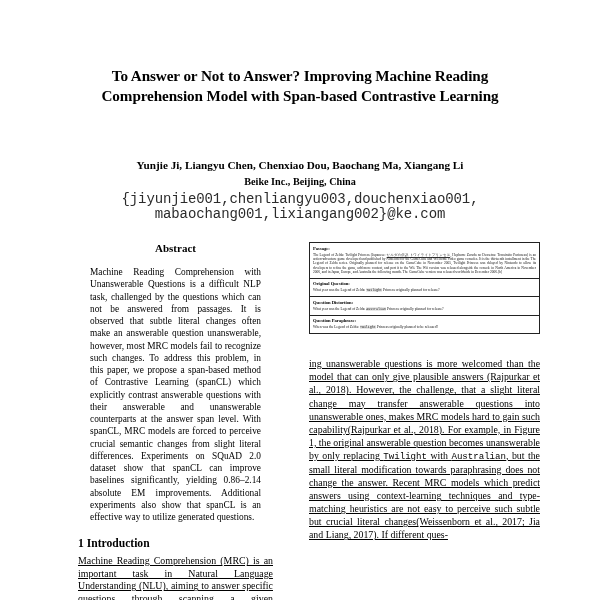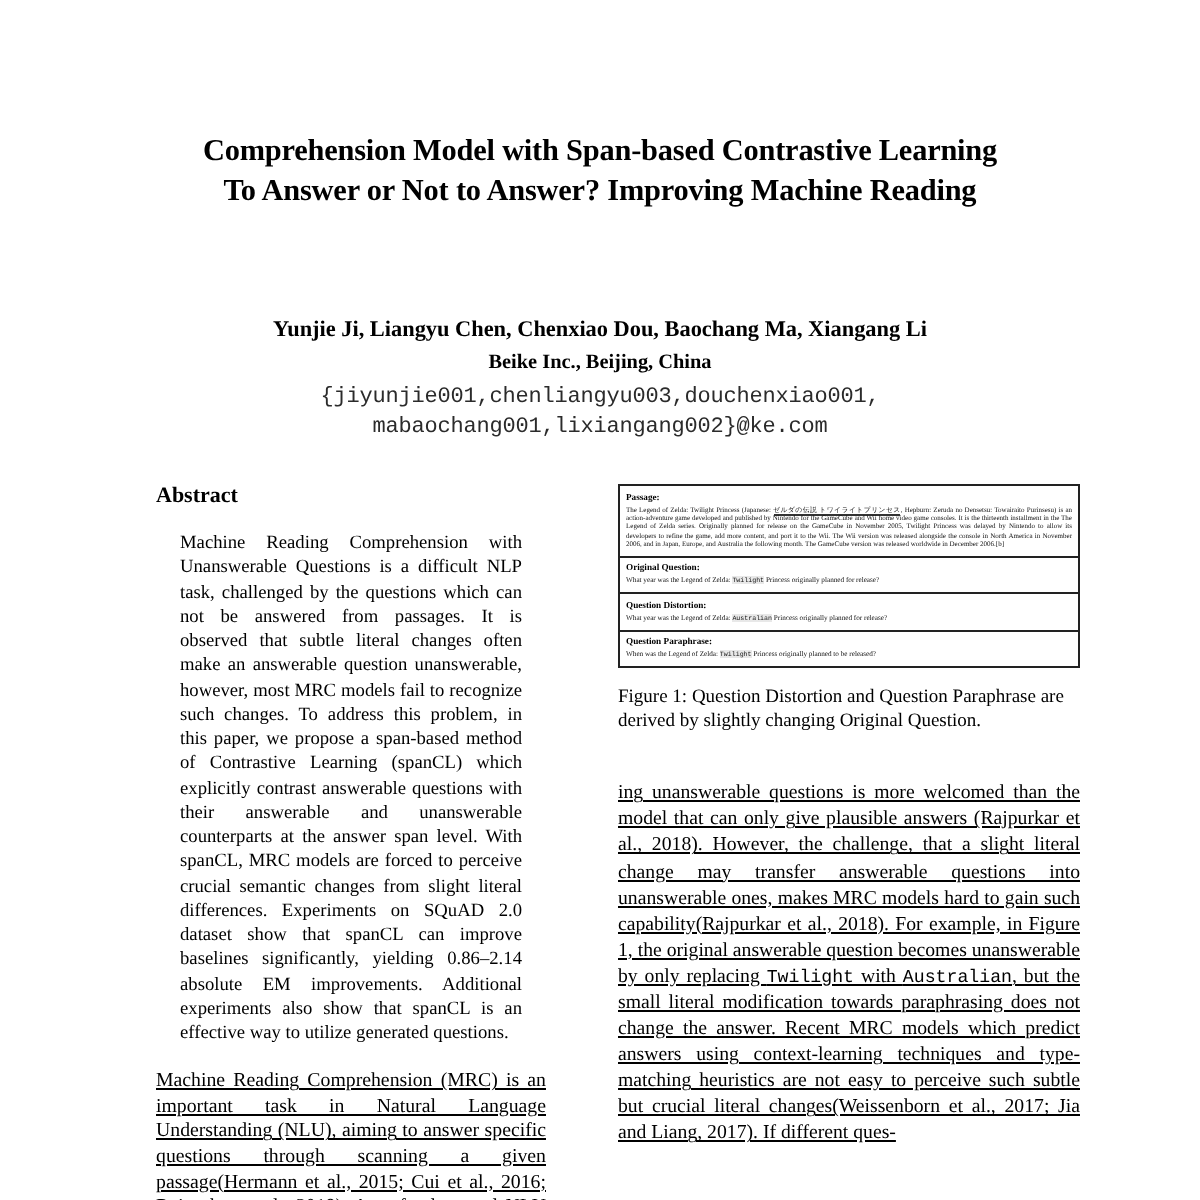"Comprehension Model with Span-based" span.title-line { order: before "To Answer or Not to" -> after "To Answer or Not to" }
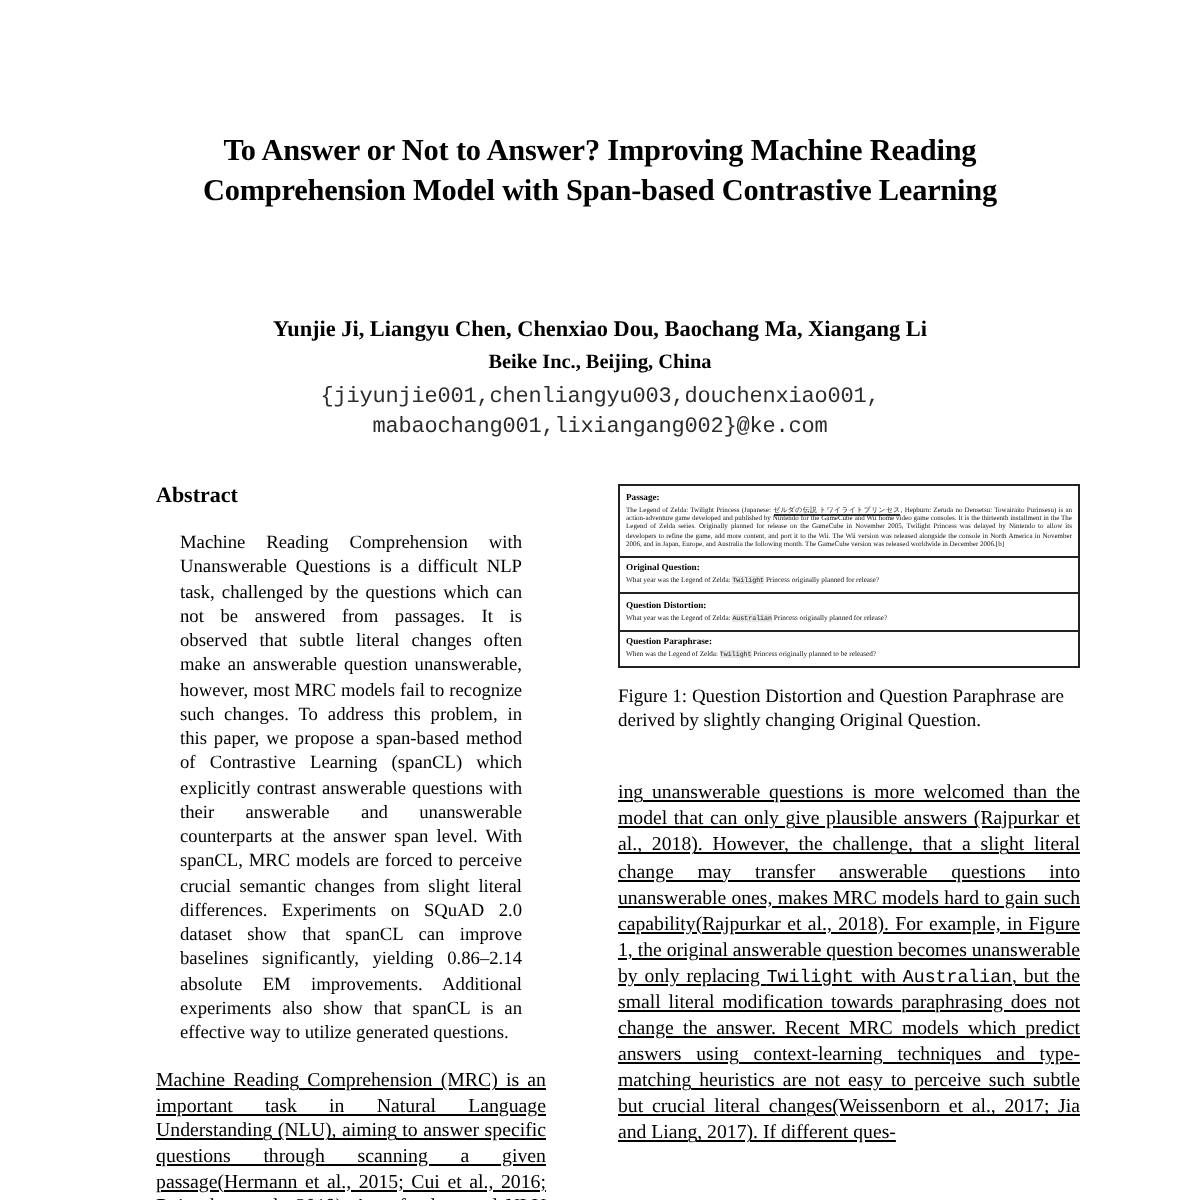"{jiyunjie001,chenliangyu003,douchenxiao0" .emails { font-size: 11px -> 14px }
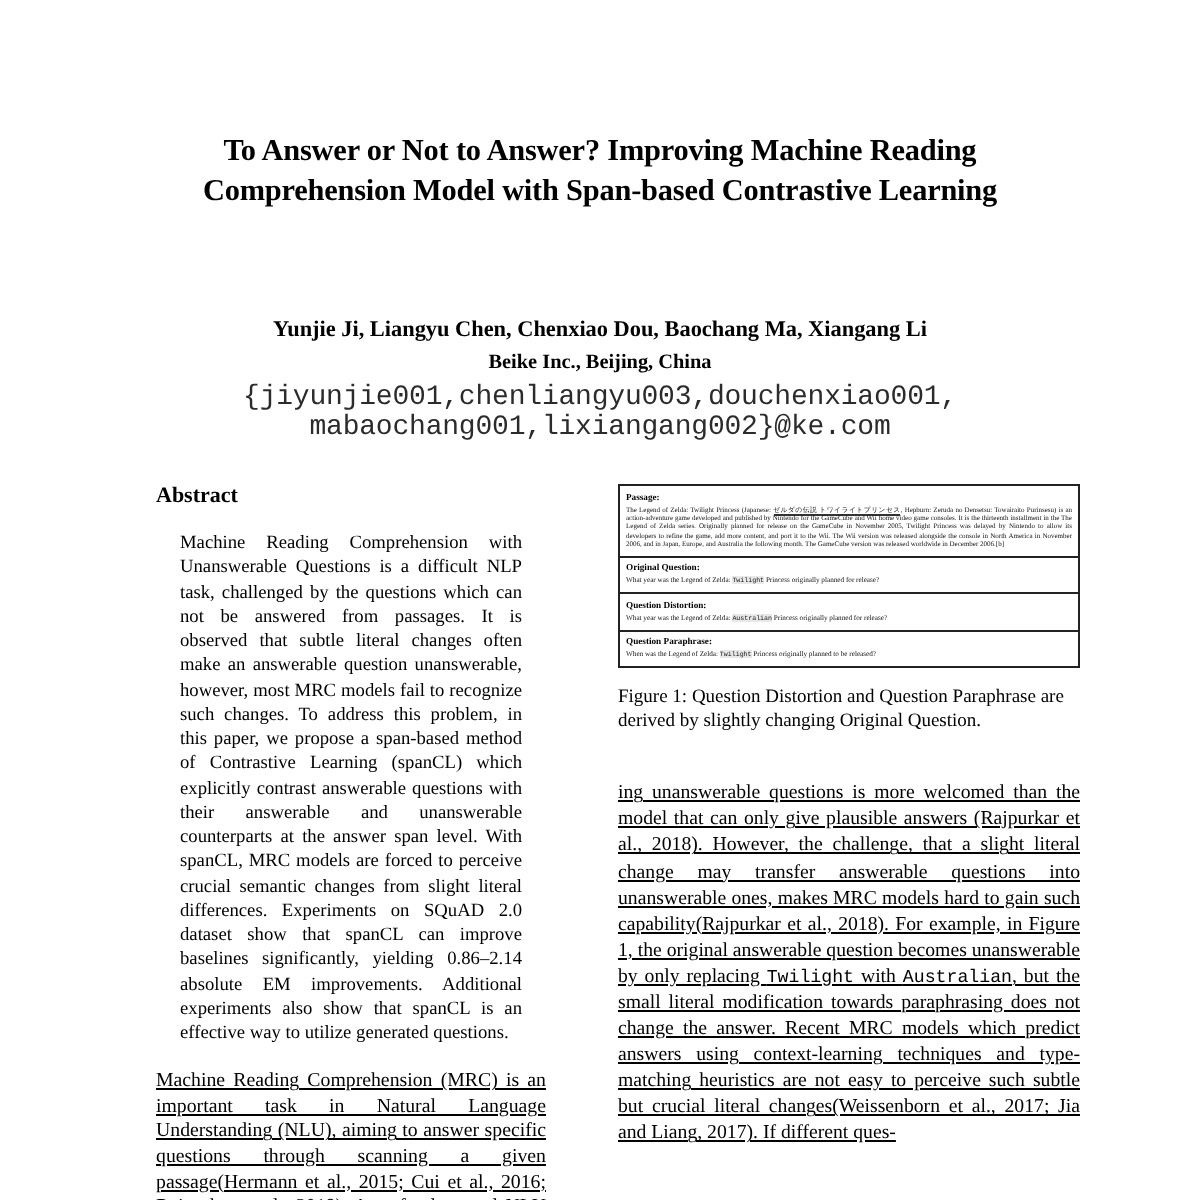"Abstract" .section-head { text-align: none -> center }
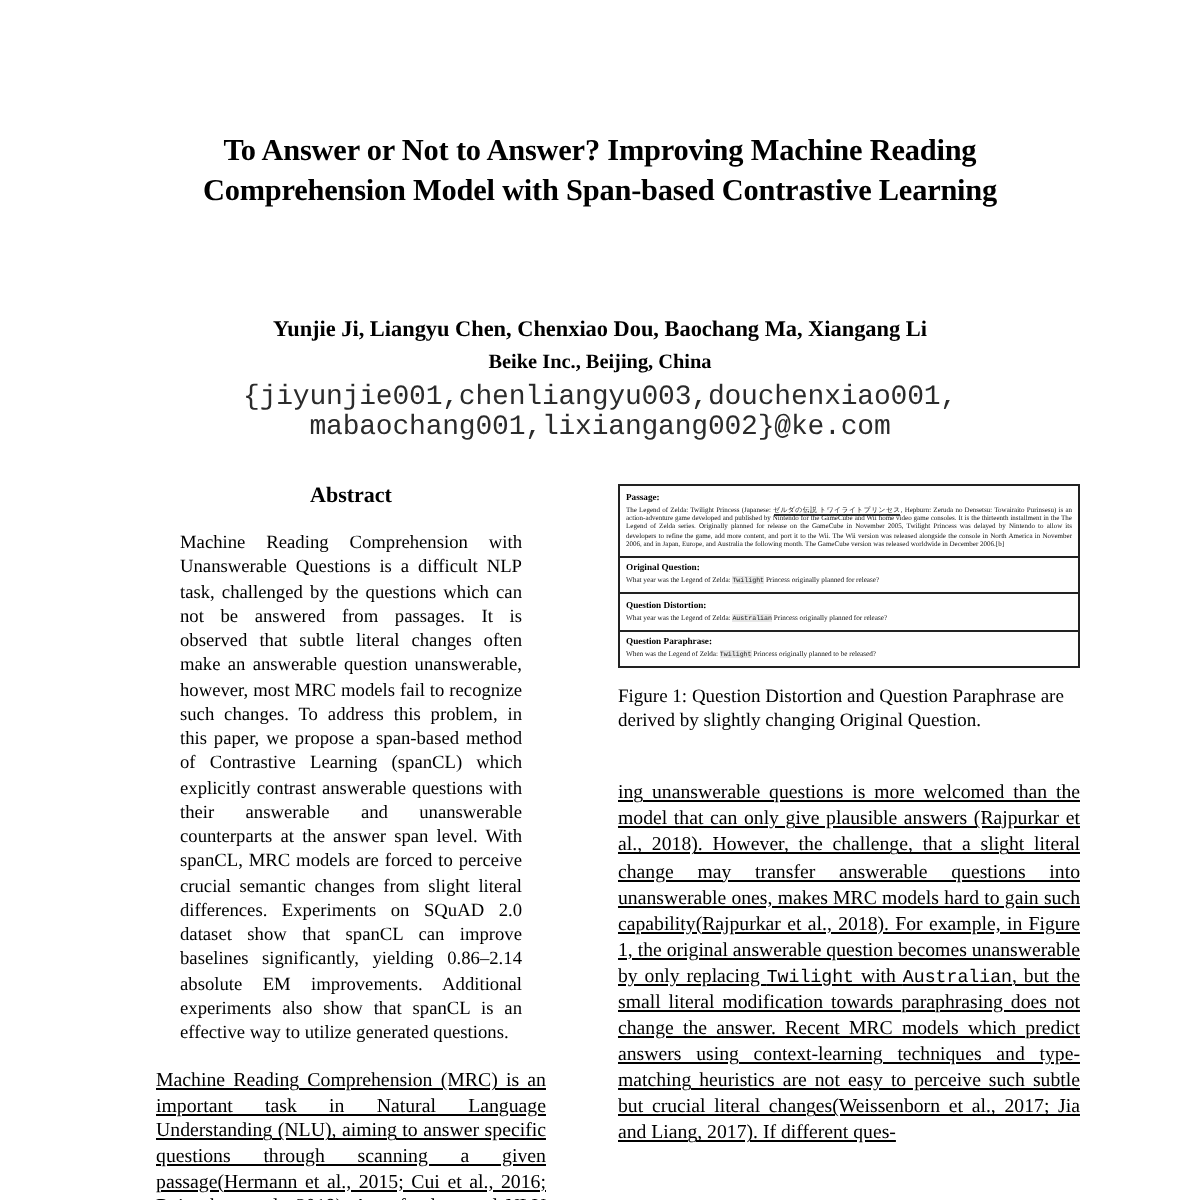"Figure 1: Question Distortion and" p.caption { html: <p>Figure 1: Question Distortion and Question Paraphrase are derived by slightly changing Original Question.</p> -> none }
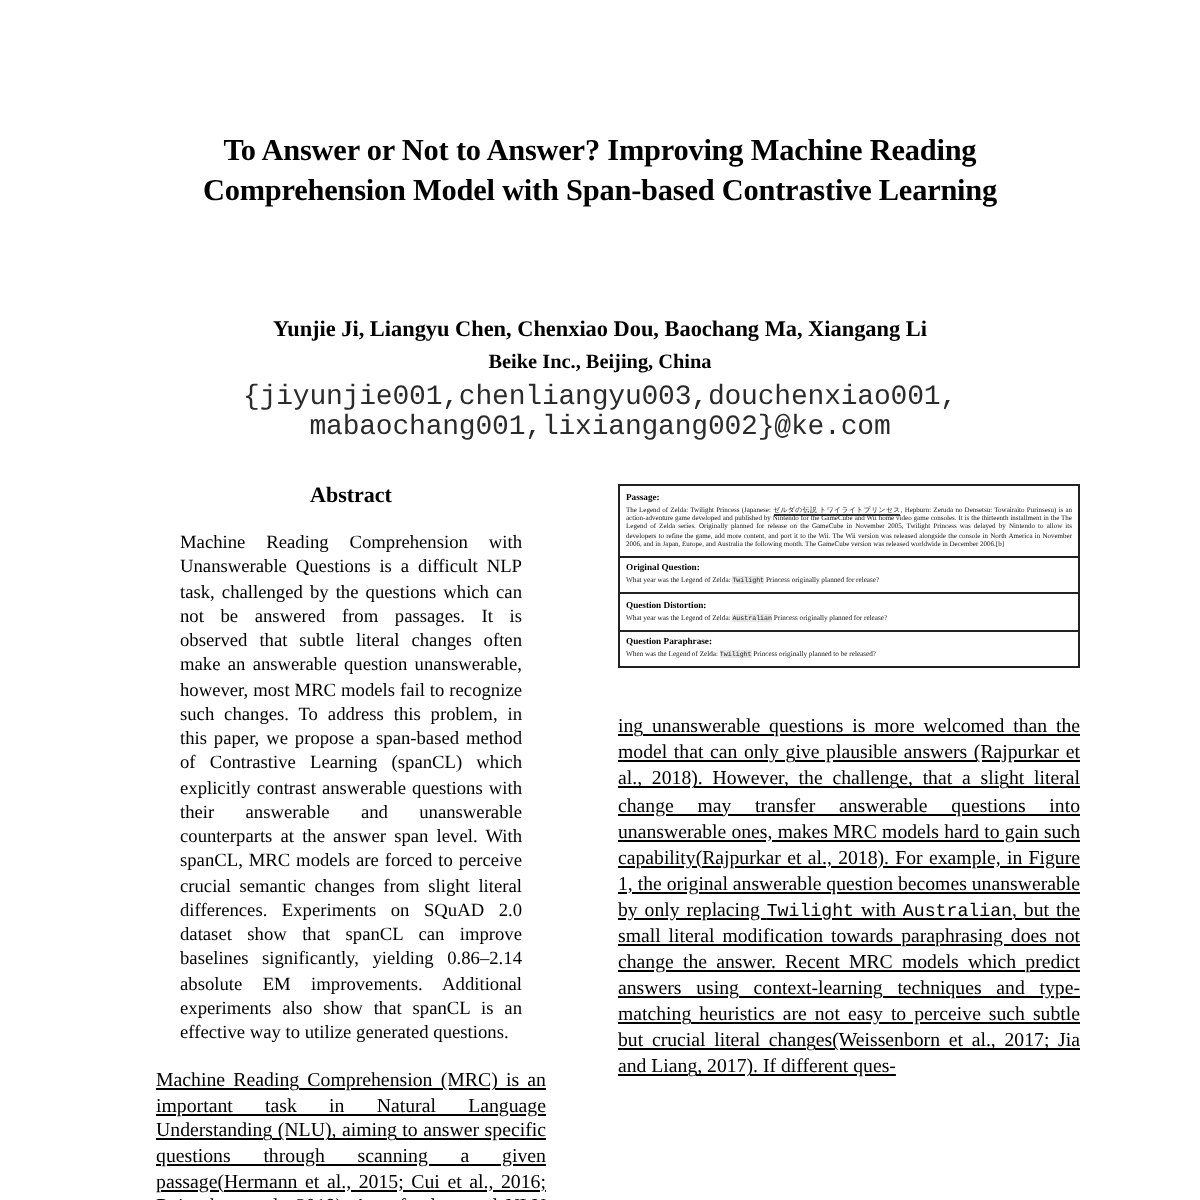"1 Introduction" h2.numbered { html: none -> <h2>1 Introduction</h2> }
